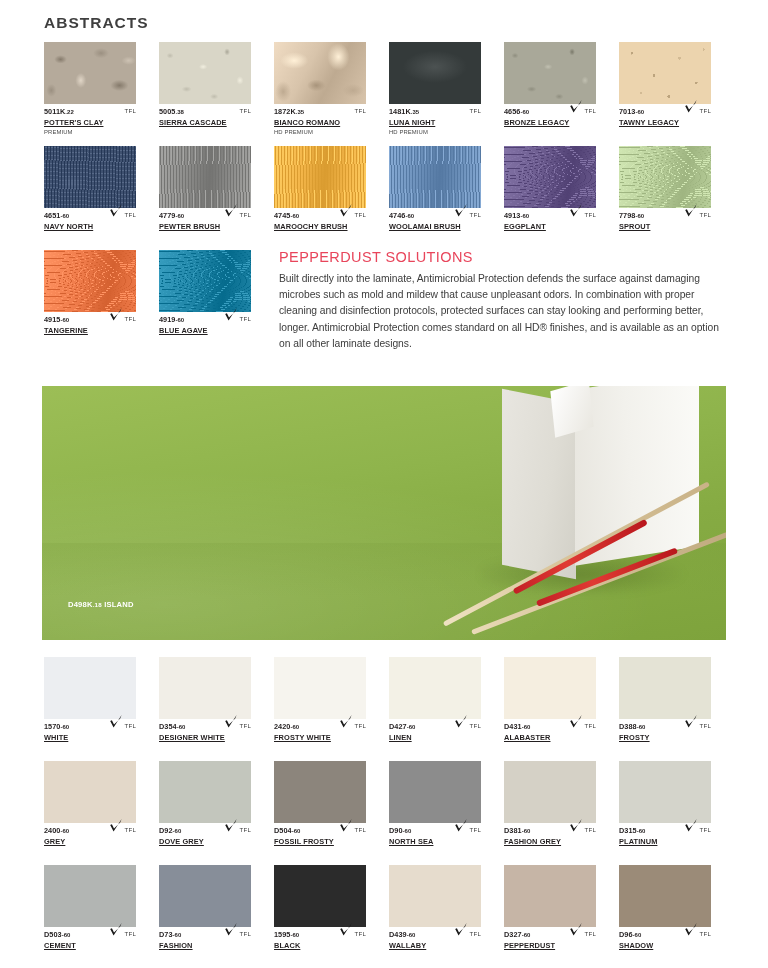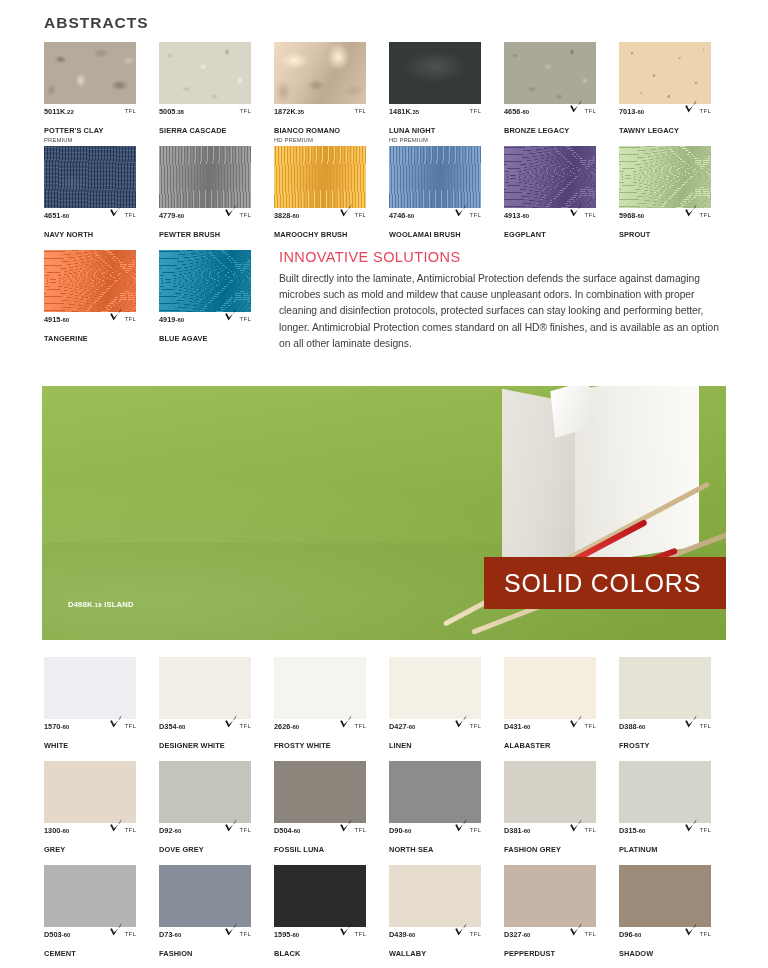"POTTER'S CLAY" .name { margin-top: 9px -> 1px; text-decoration: none -> underline }
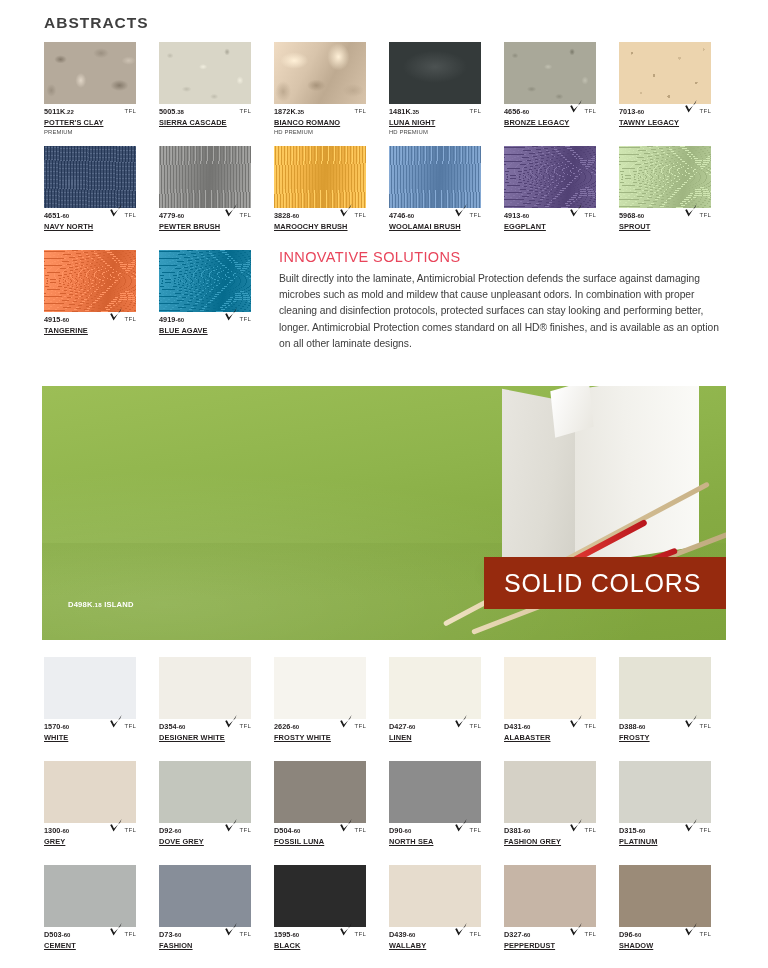"3828" span { text: 3828 -> 4745 }
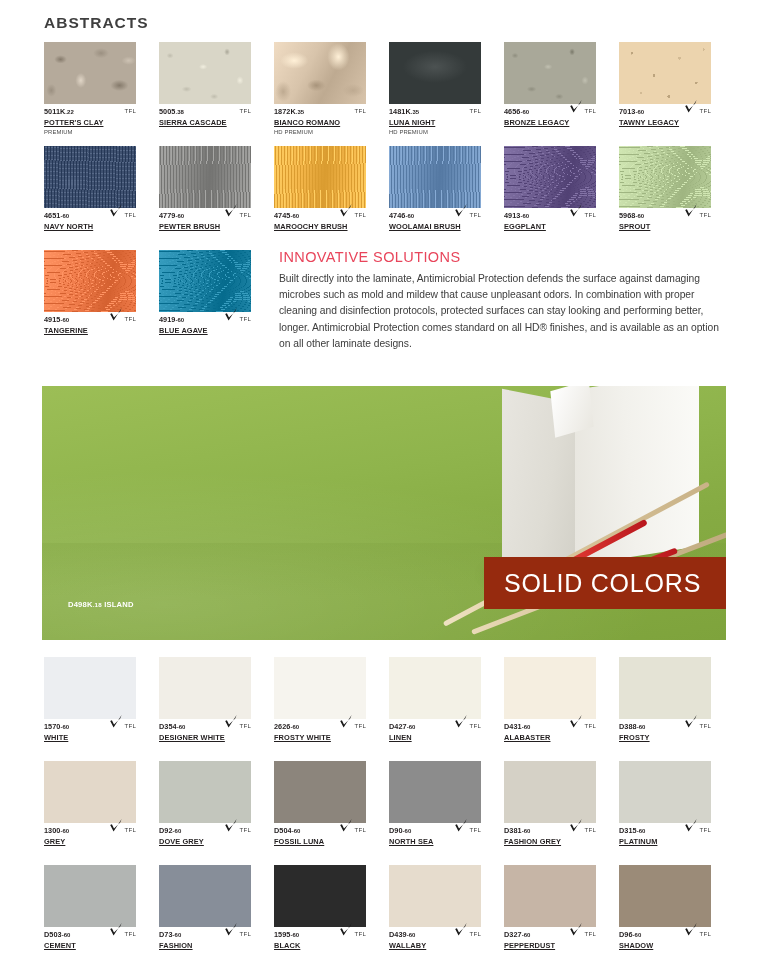"5968" span { text: 5968 -> 7798 }
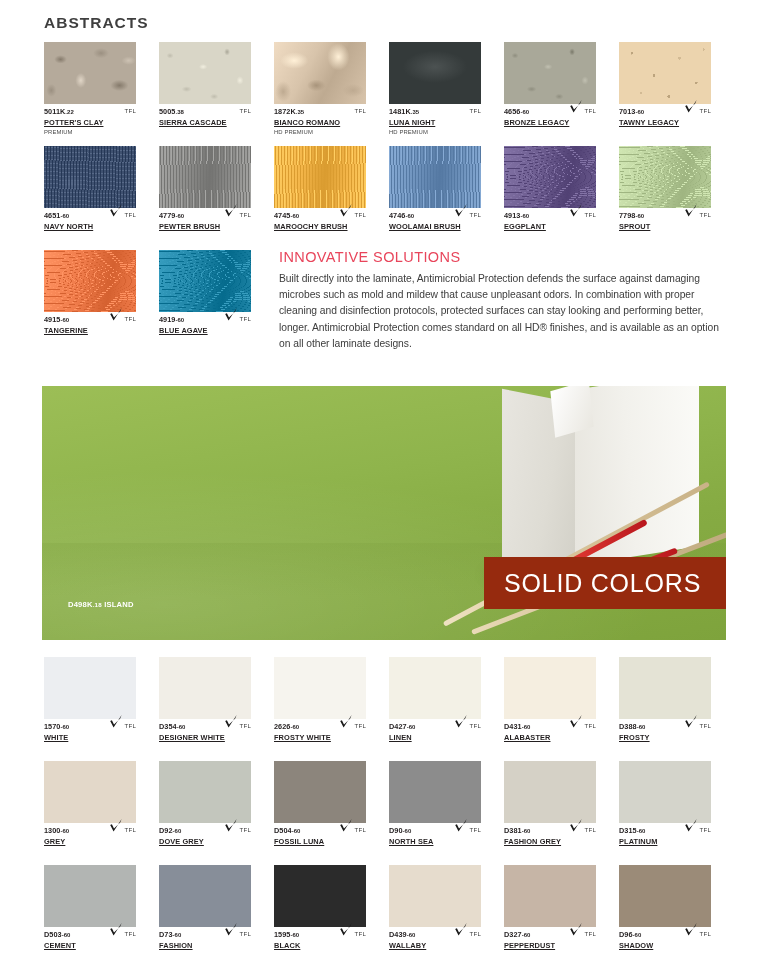"INNOVATIVE SOLUTIONS" div.innov-title { text: INNOVATIVE -> PEPPERDUST }
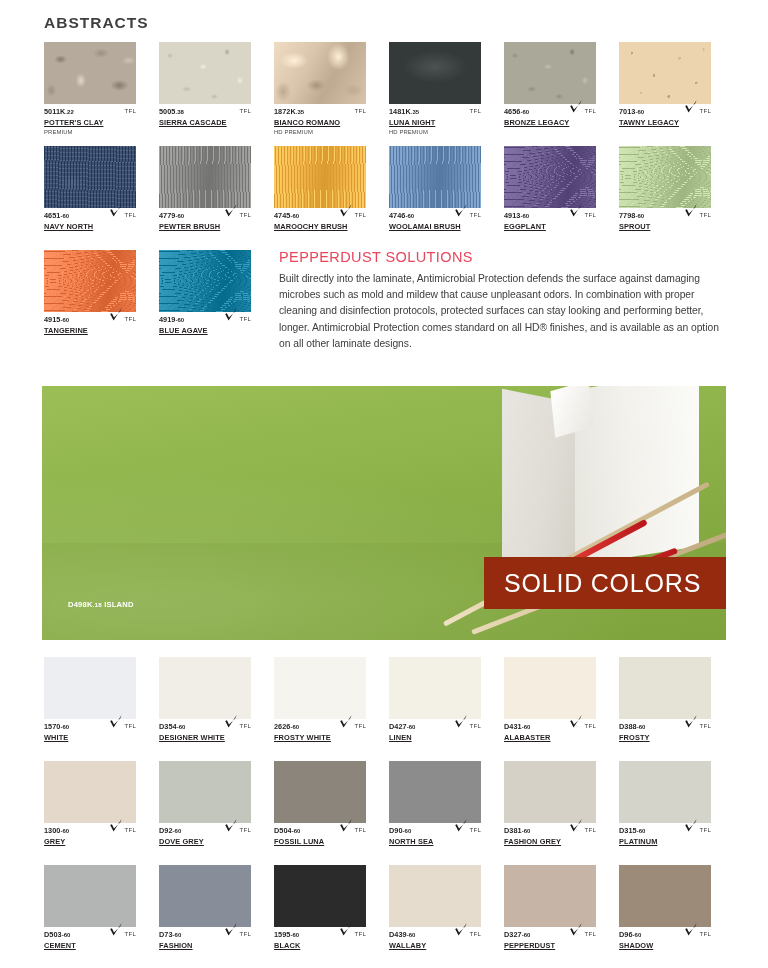"SOLID COLORS" div.hero-banner { html: <div> <span>SOLID COLORS</span> </div> -> none }
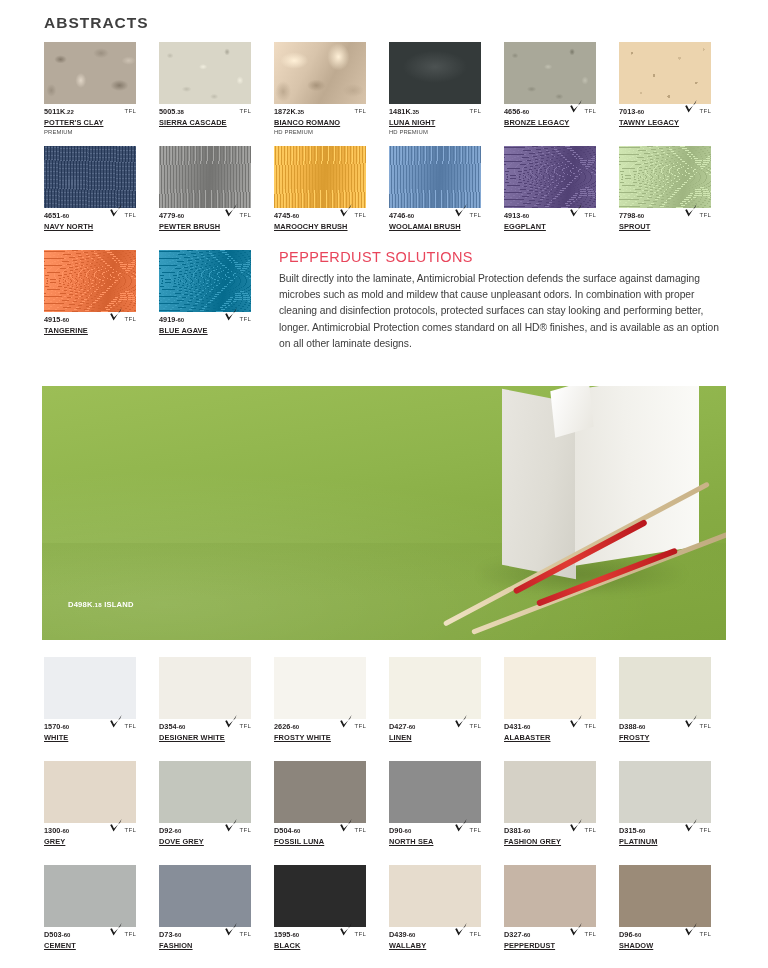"2626" span { text: 2626 -> 2420 }
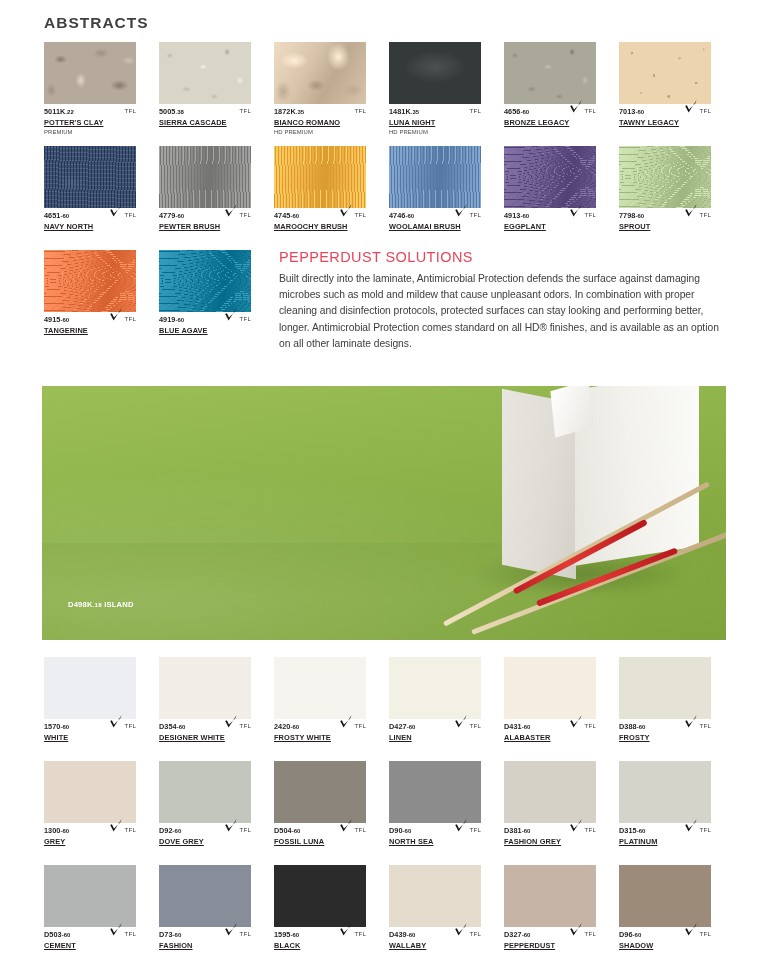"1300" span { text: 1300 -> 2400 }
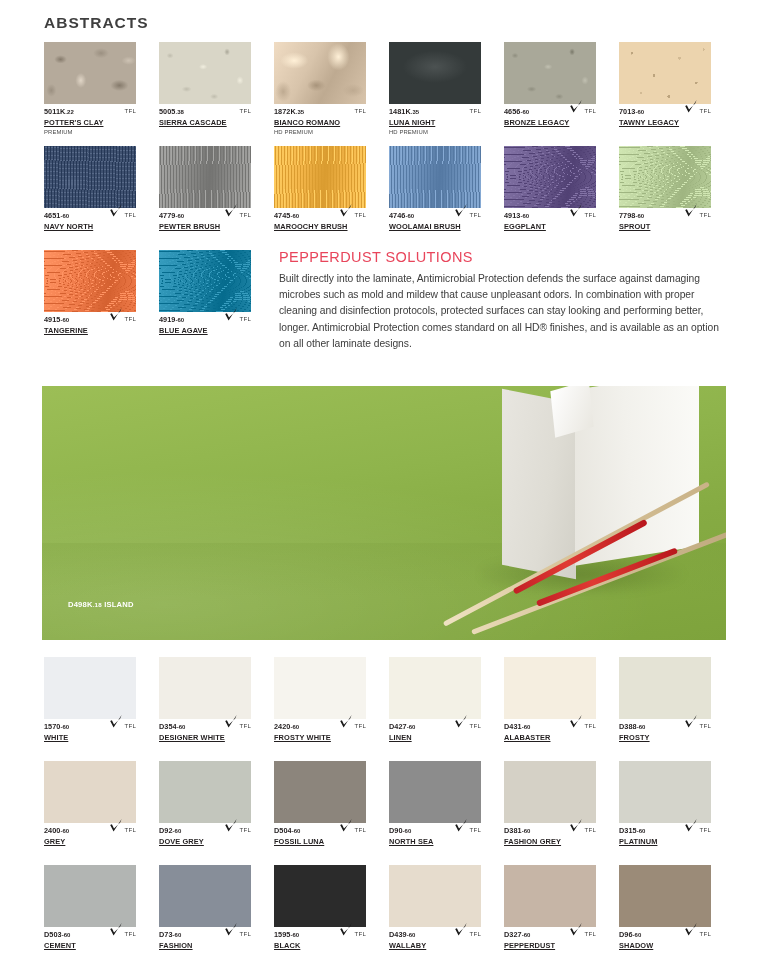"FOSSIL LUNA" div.name { text: LUNA -> FROSTY }
